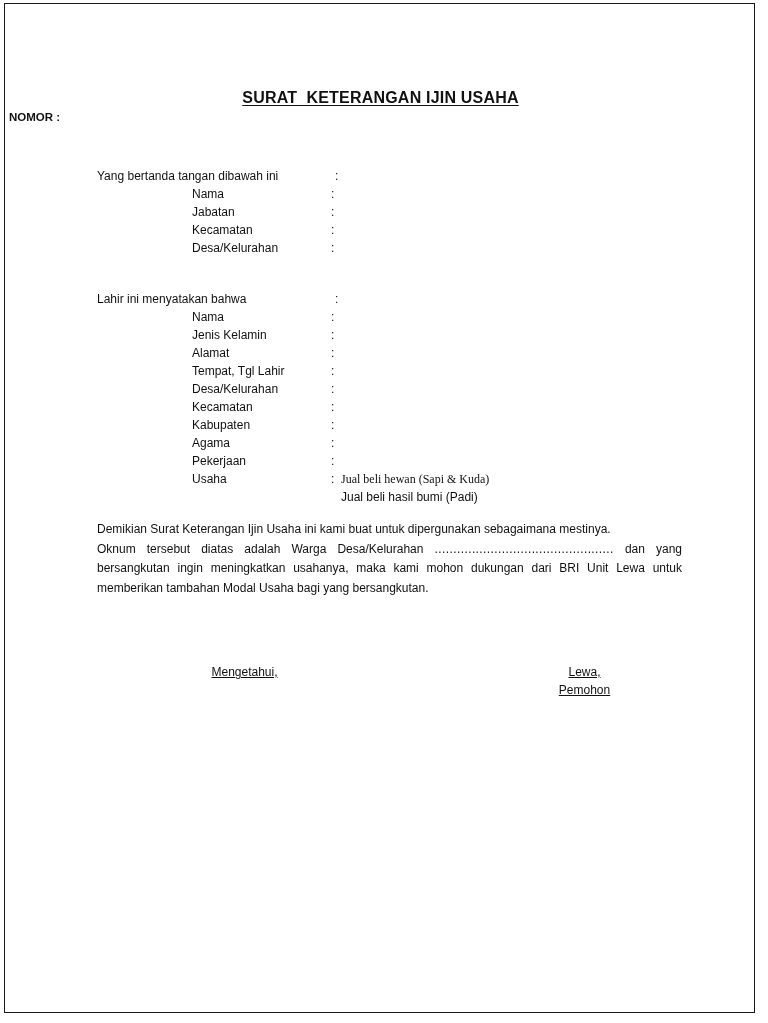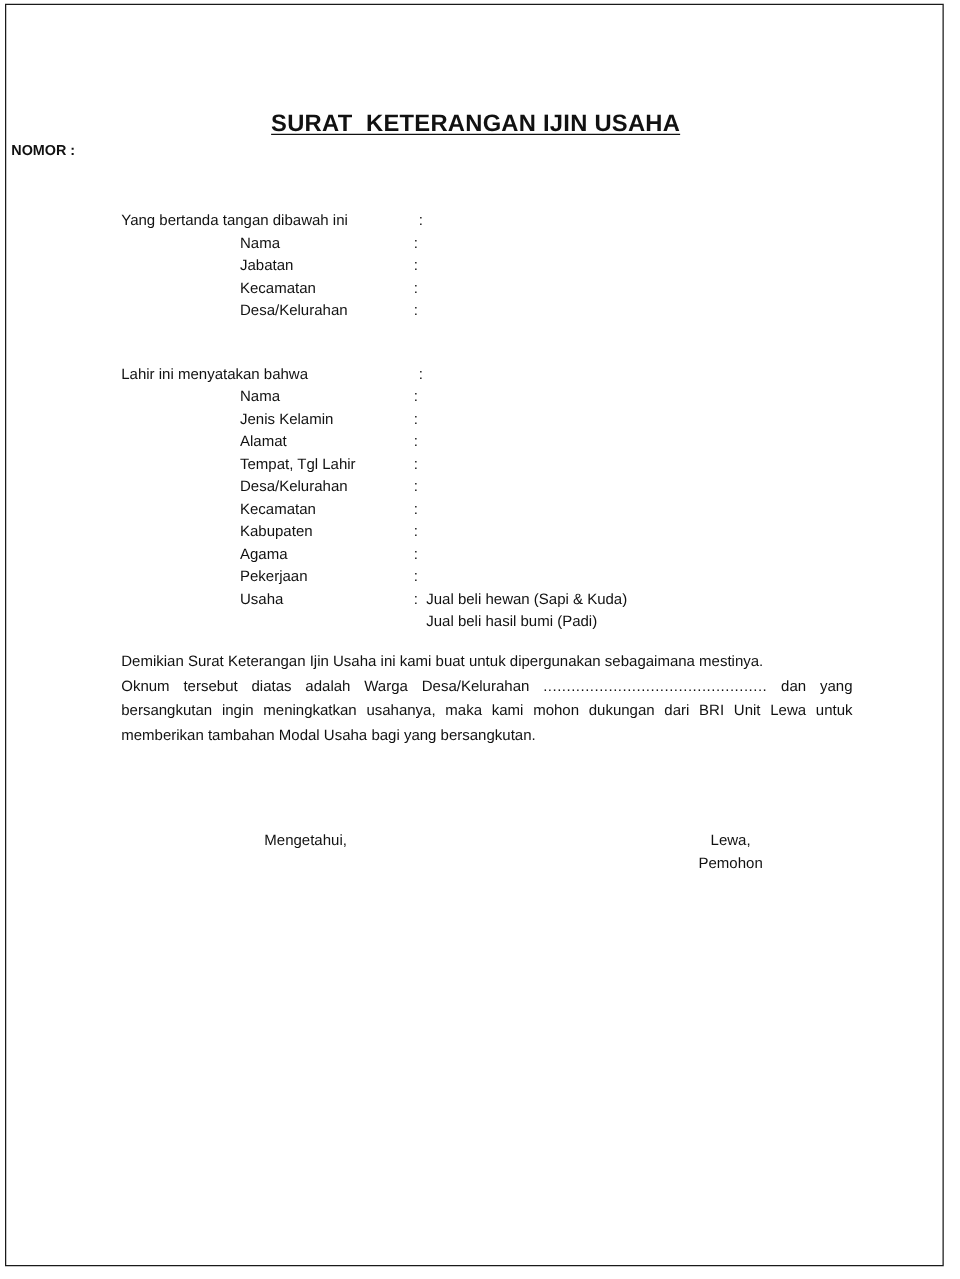"SURAT KETERANGAN IJIN USAHA" .doc-title { font-size: 19px -> 16px }
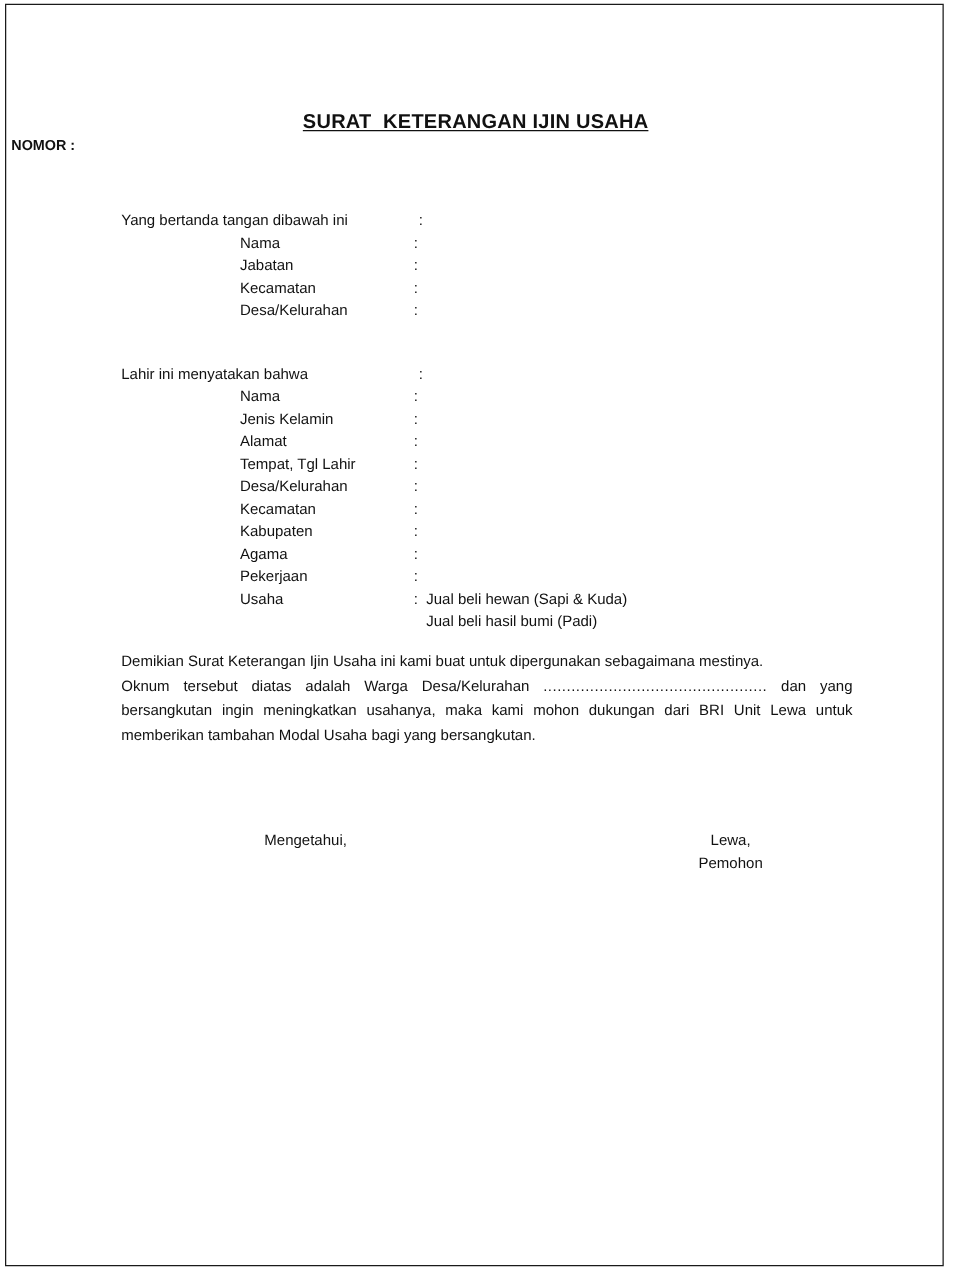"Jual beli hewan (Sapi &" .field-value { font-family: none -> Liberation Serif, serif }
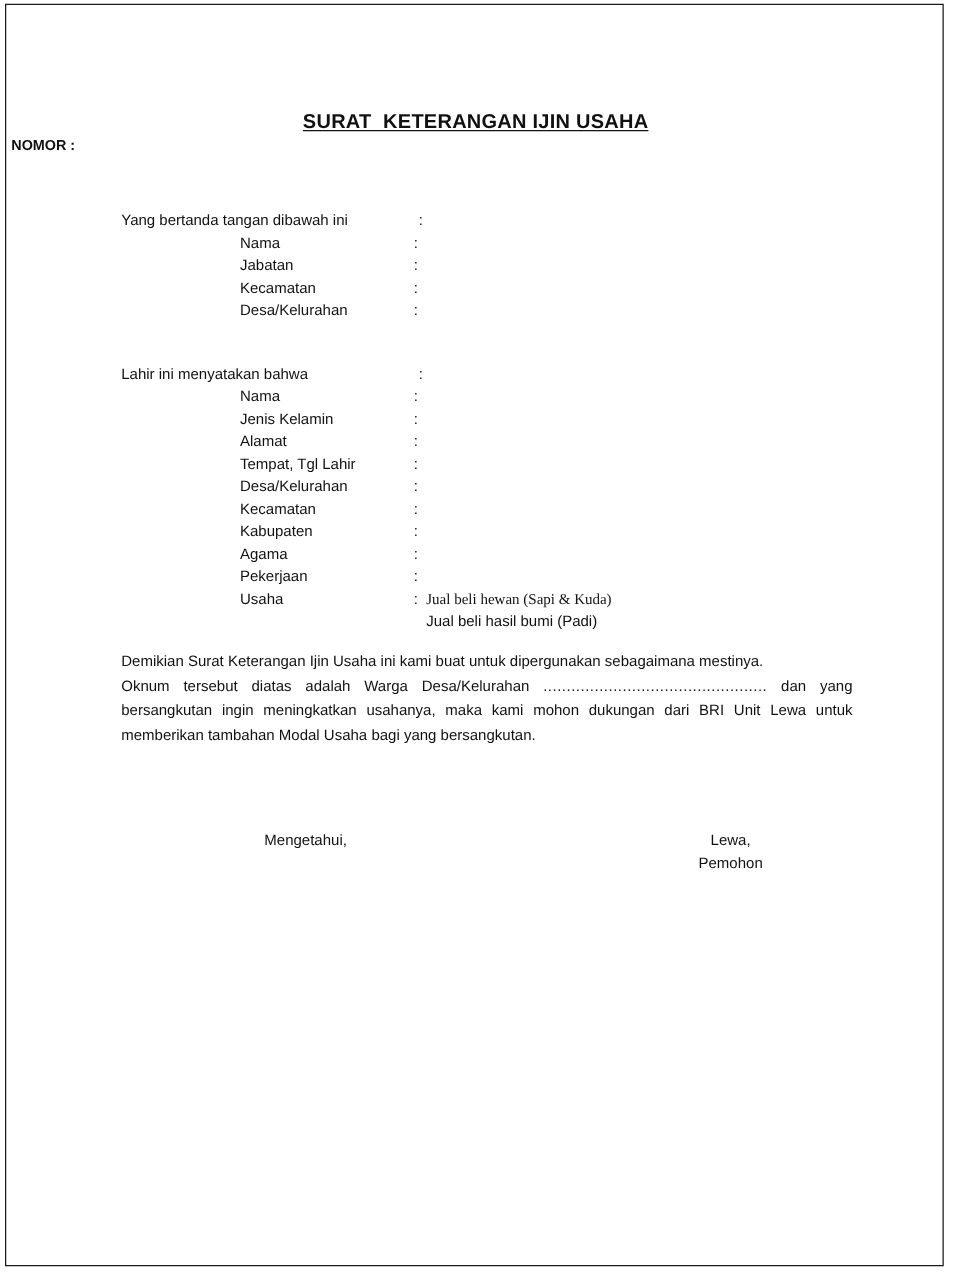"Mengetahui," .sig-row { text-decoration: none -> underline }
